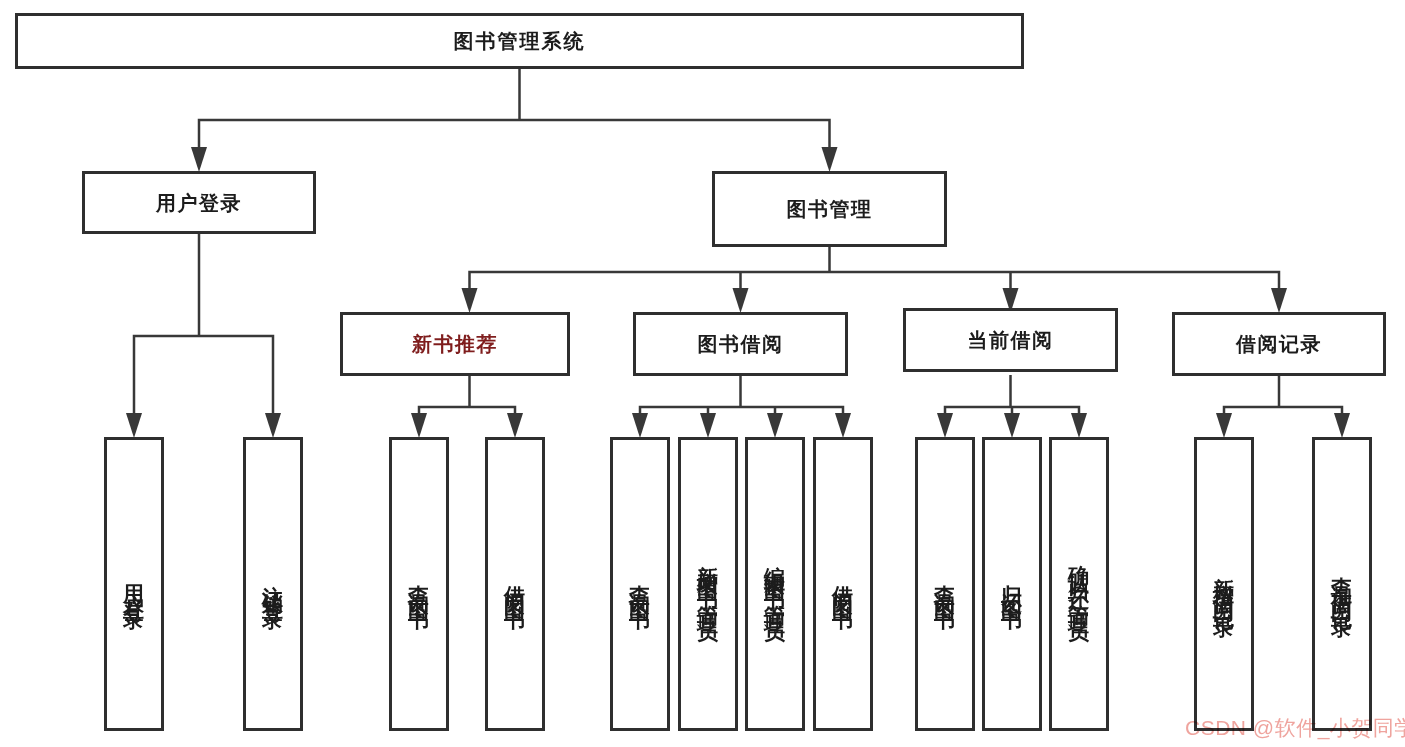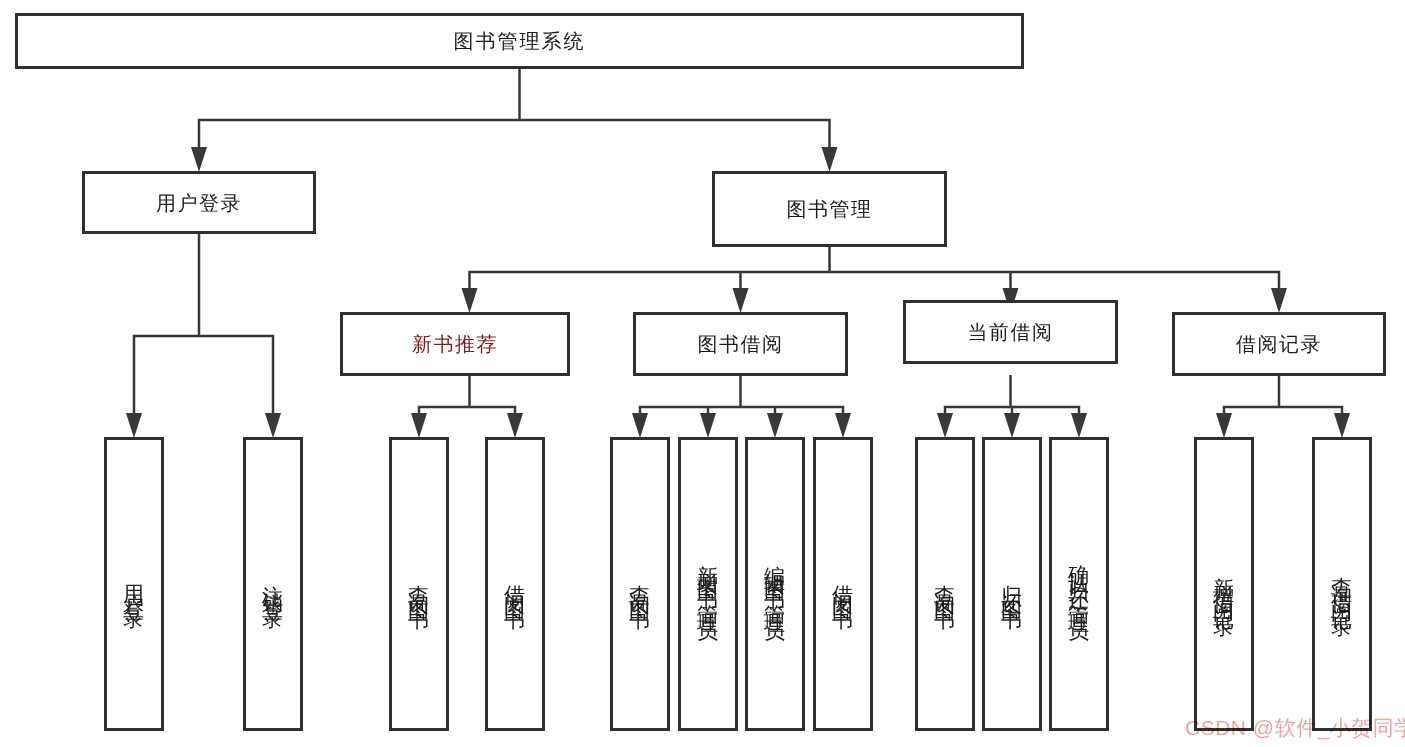"图书管理系统" .node { font-weight: none -> bold }
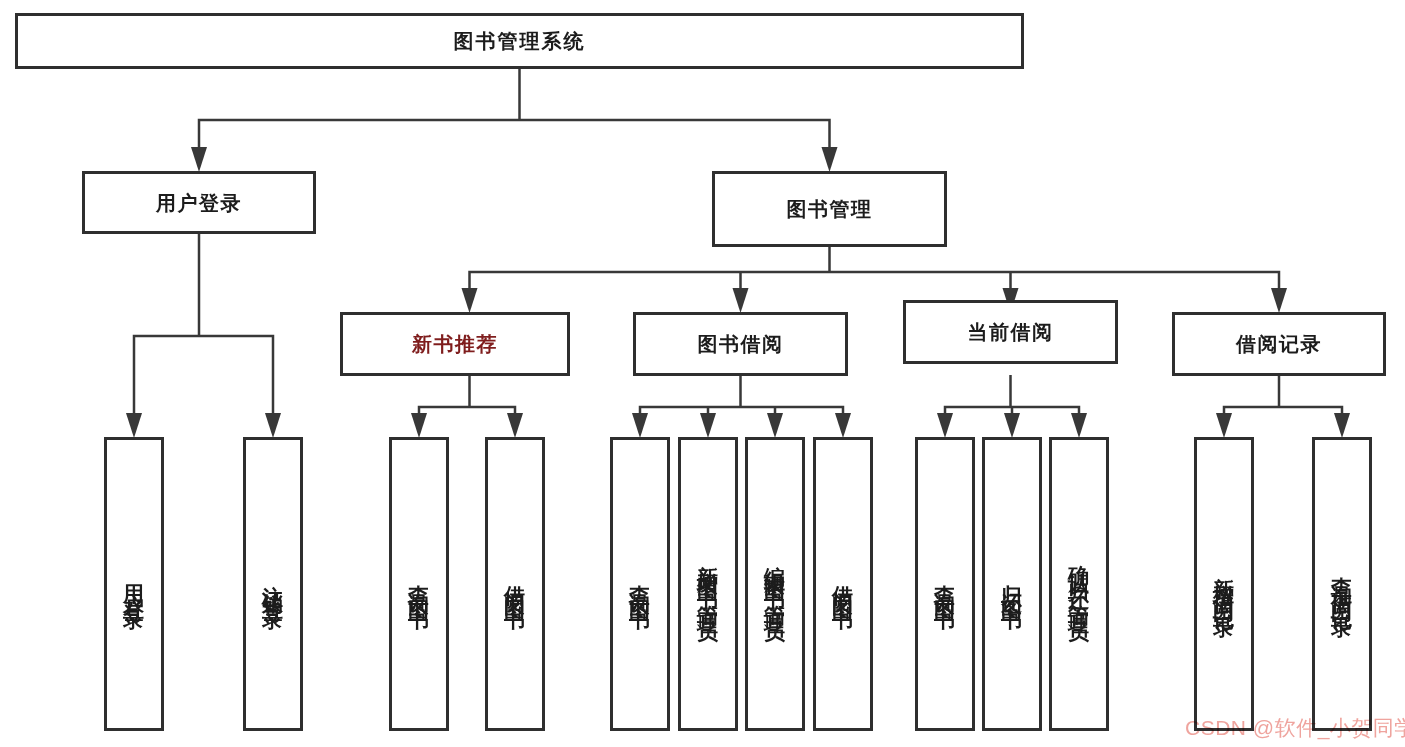"当前借阅" div.node { top: 300px -> 308px }
